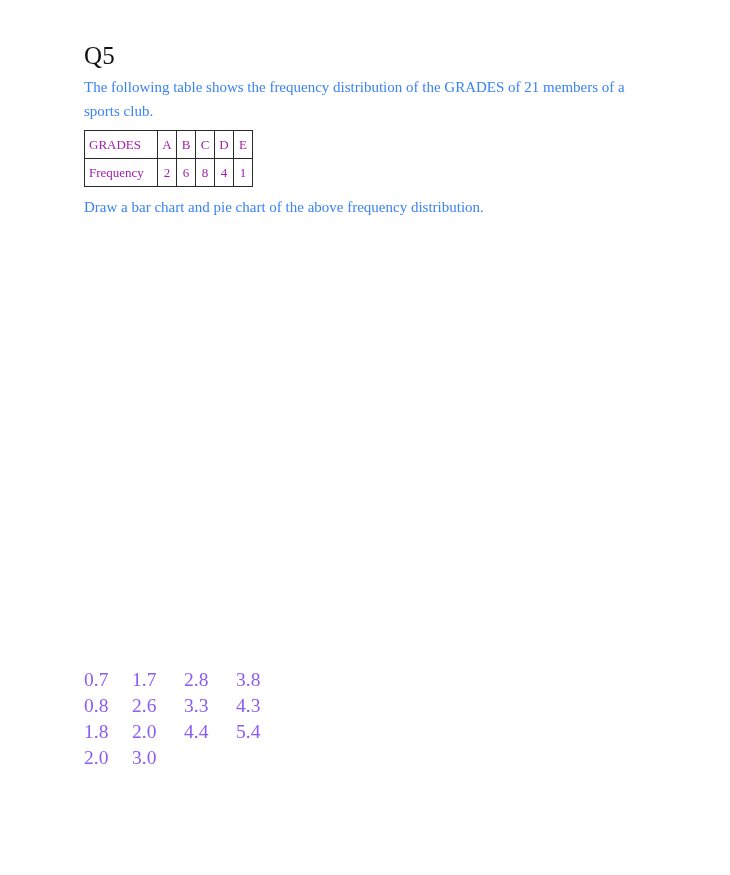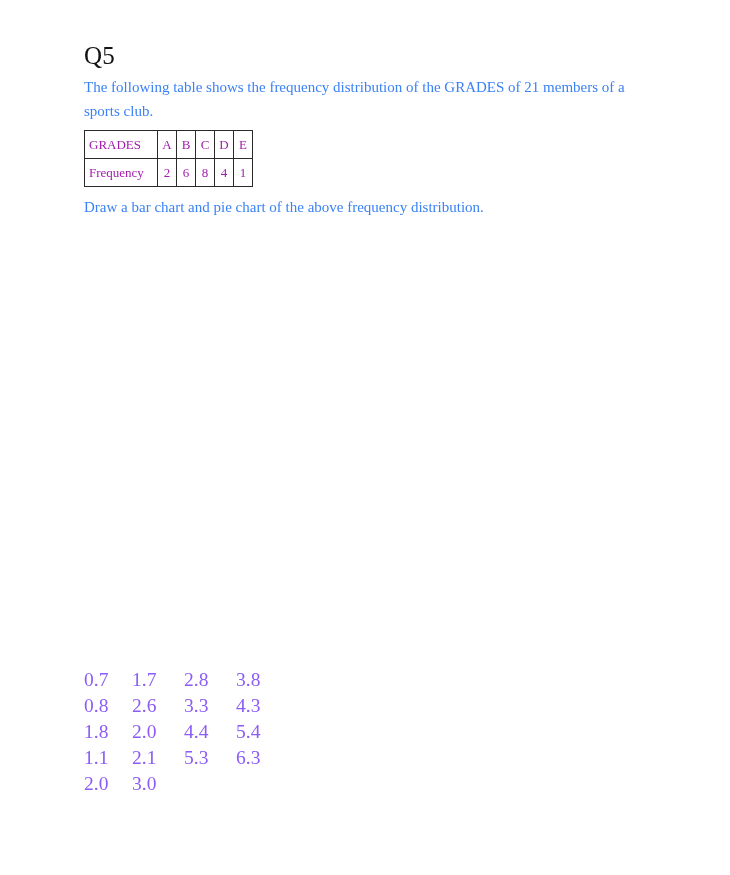"1.1" tr { html: <tr> <td>1.1</td> <td>2.1</td> <td>5.3</td> <td>6.3</td> </tr> -> none }
